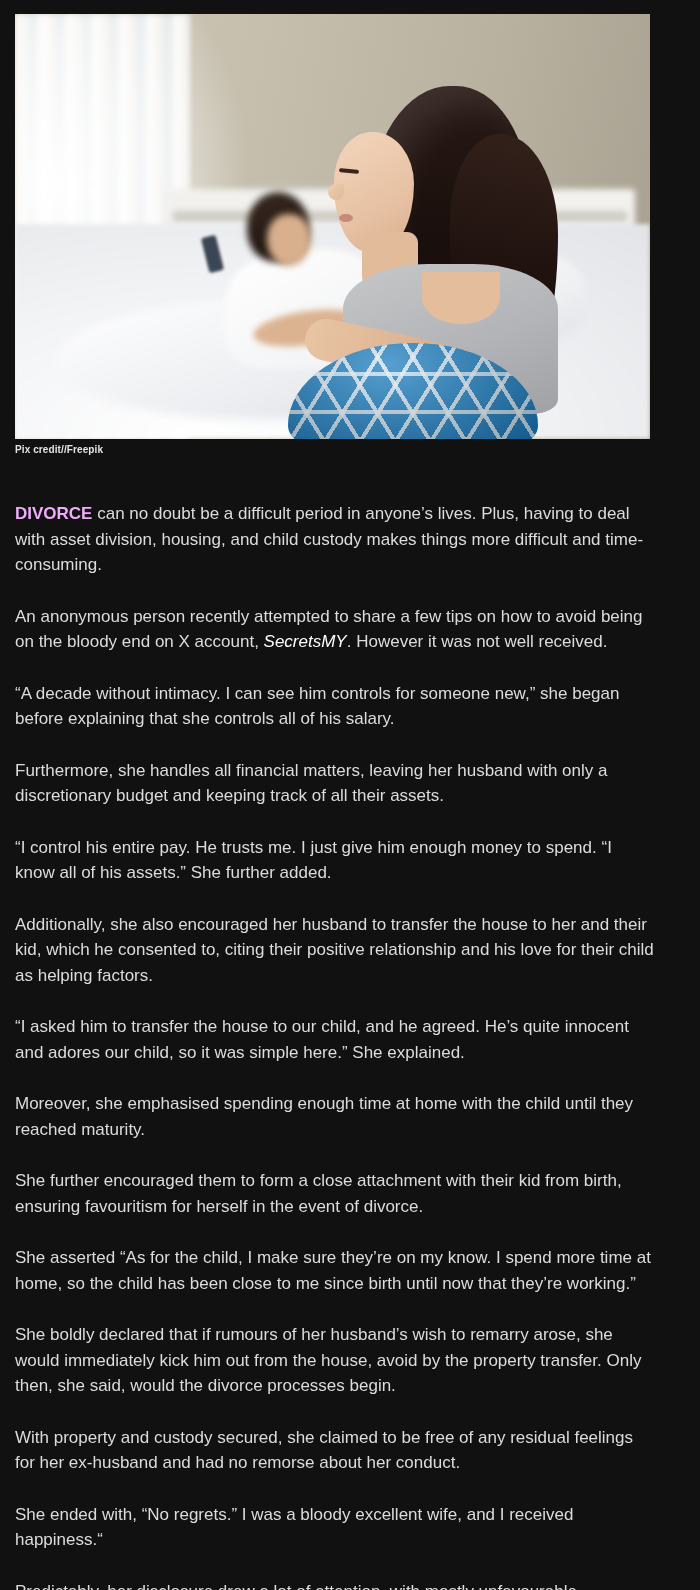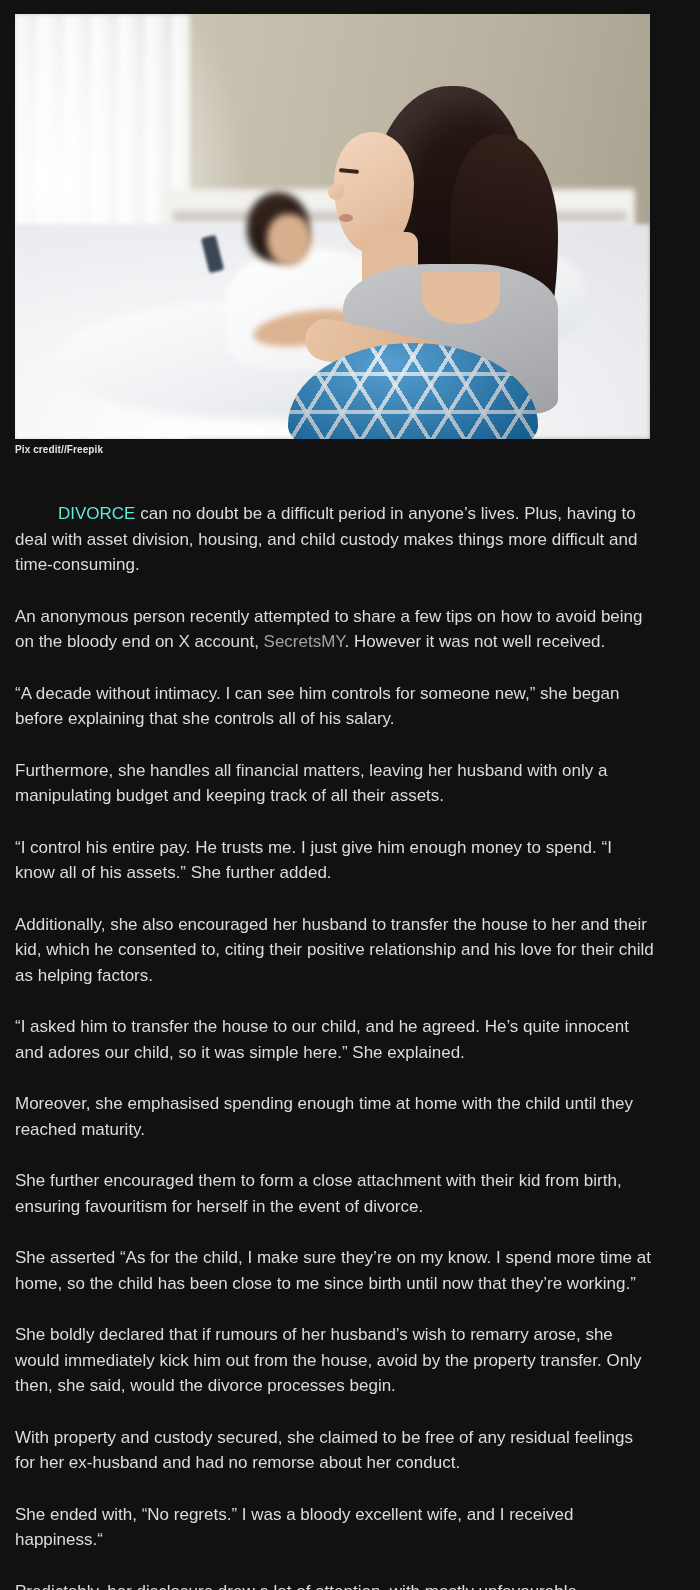"DIVORCE" .lead-word { color: #5eead4 -> #f0abfc; font-weight: normal -> bold; margin-left: 43px -> none }
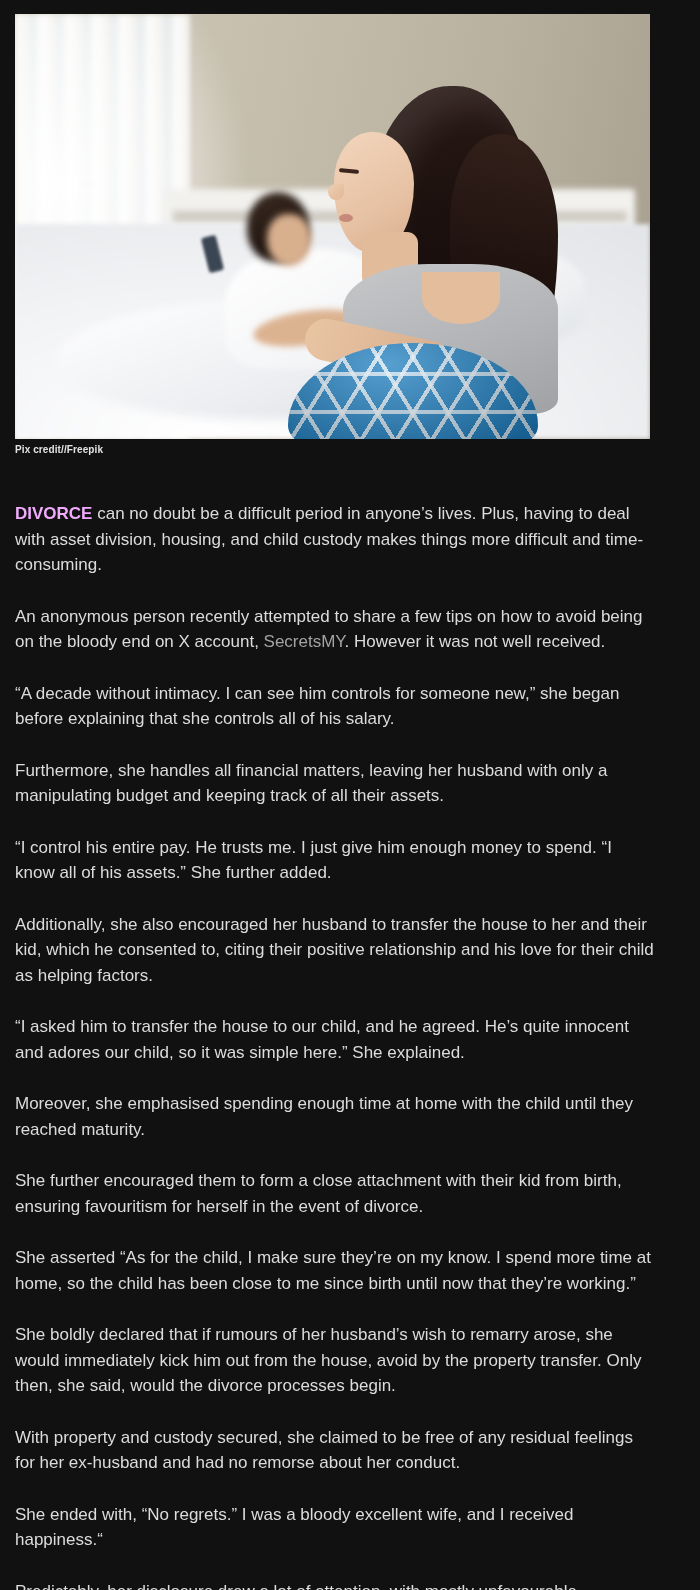"SecretsMY" .link { color: #a3a3a3 -> #ffffff; font-style: none -> italic }
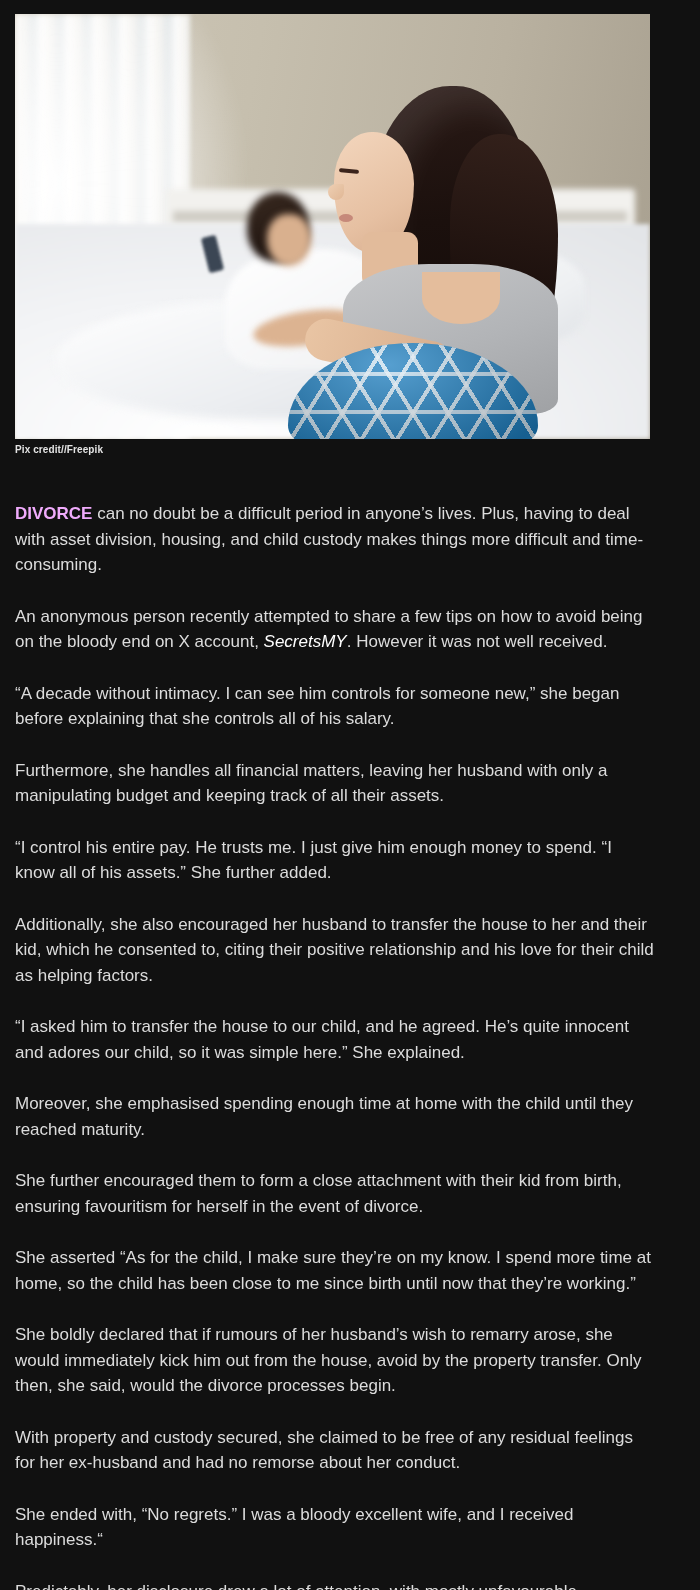"Furthermore, she handles all financial" p { text: manipulating -> discretionary }
